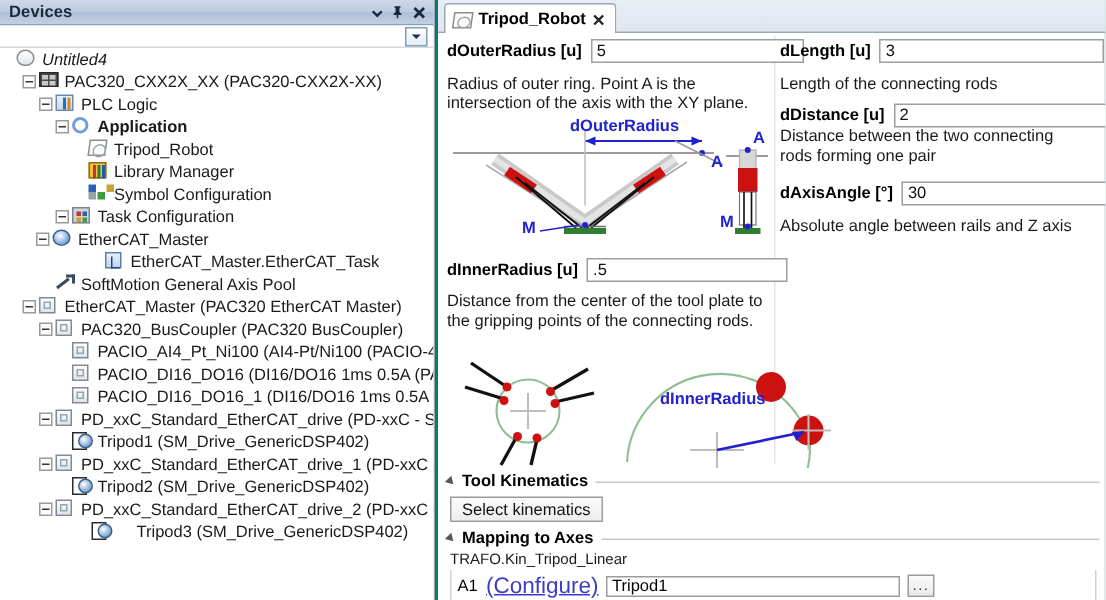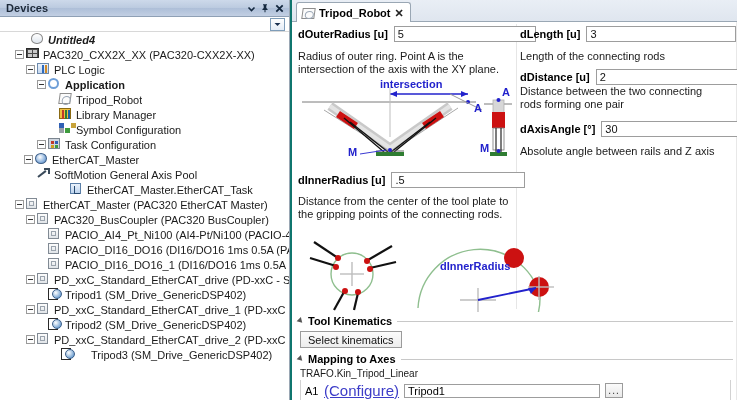"Untitled4" div.tnode { font-weight: bold -> none; padding-left: 20px -> 0 }
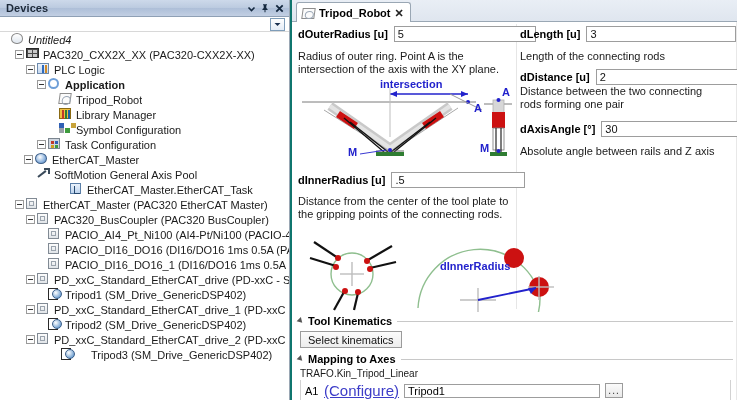"intersection" div { text: intersection -> dOuterRadius }
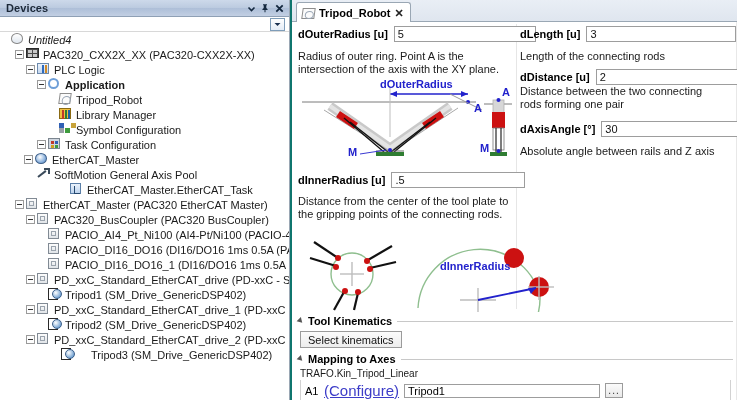"SoftMotion General Axis Pool" div.tnode { order: before "EtherCAT_Master.EtherCAT_Task" -> after "EtherCAT_Master.EtherCAT_Task" }
